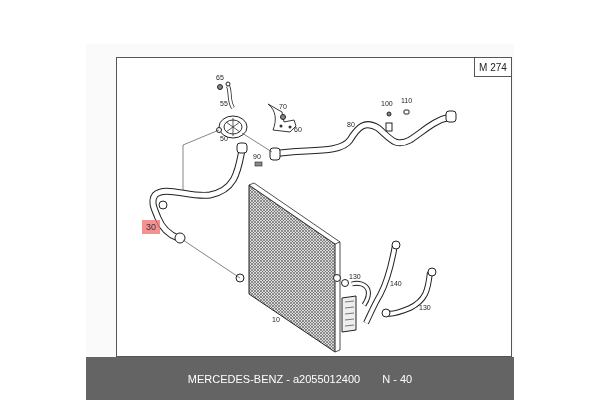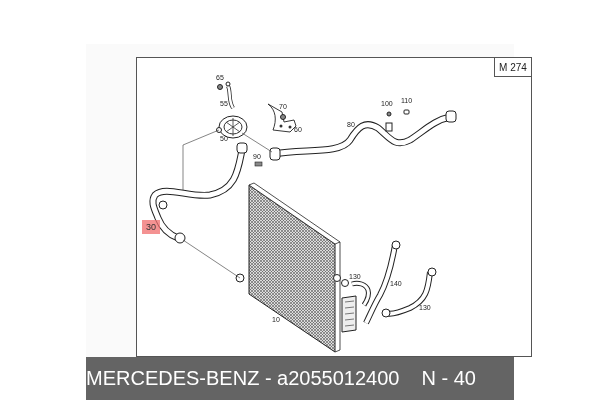"M 274" .frame { margin-left: 20px -> none }
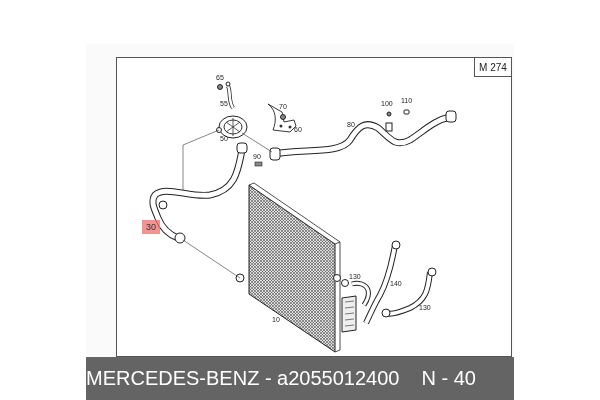"MERCEDES-BENZ - a2055012400" .footer { font-size: 20px -> 11px; justify-content: flex-start -> center }
